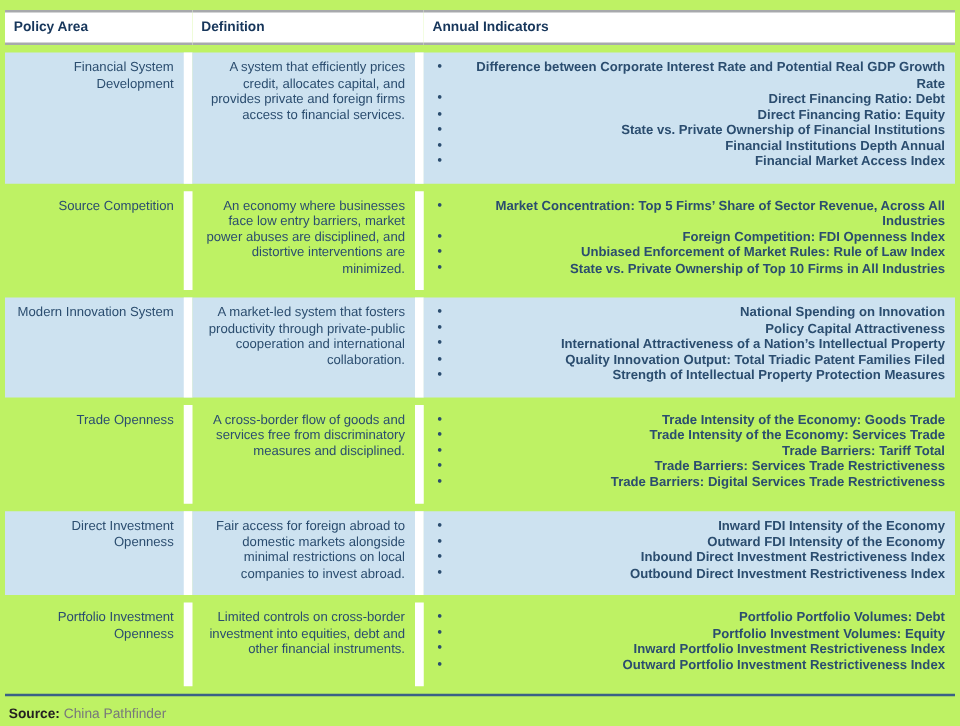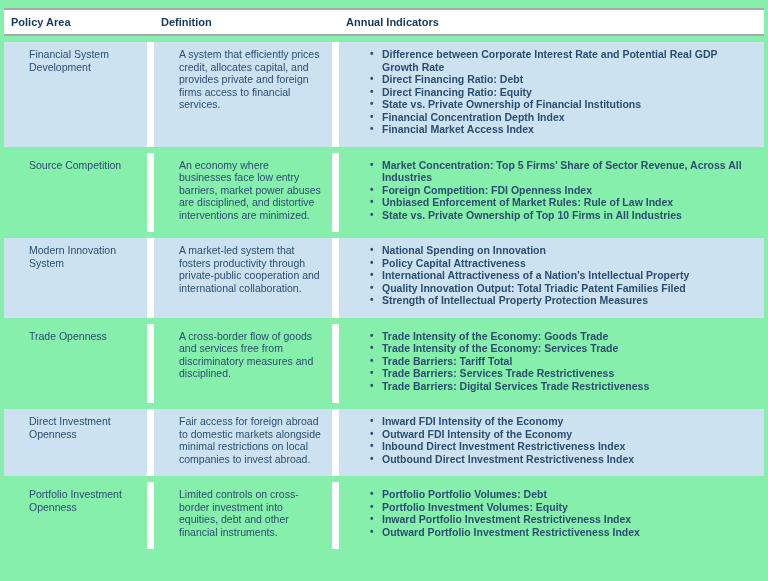"Policy Area" .page { background: #86efac -> #bef264 }
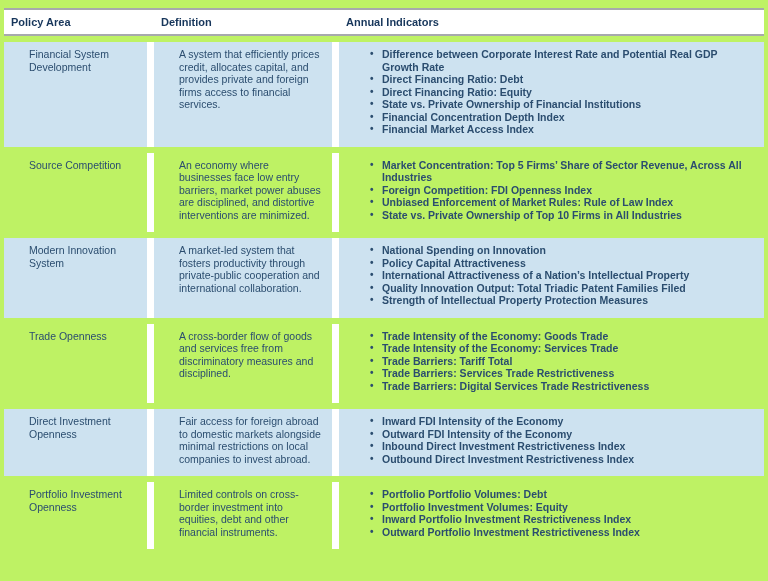"Financial System Development" td { padding: 6px 8px 11px 25px -> 6px 8px 11px 5px; text-align: none -> right }
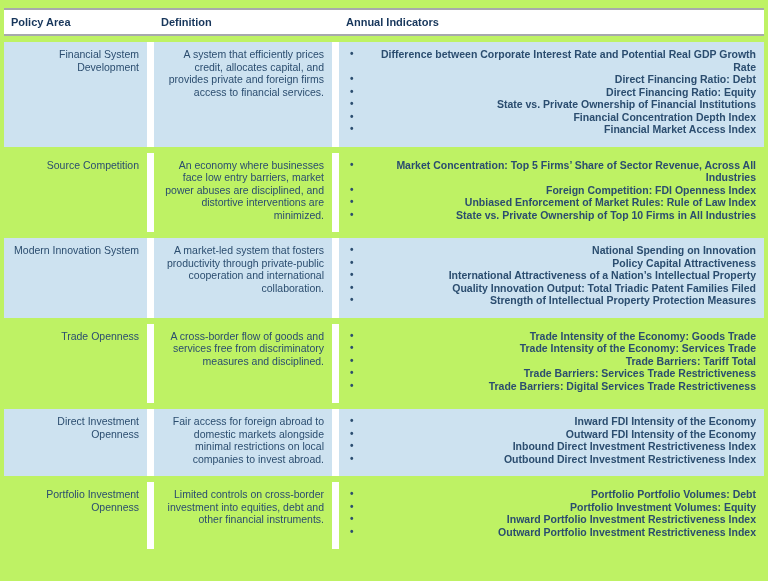"Financial Concentration Depth Index" li { text: Concentration Depth Index -> Institutions Depth Annual }
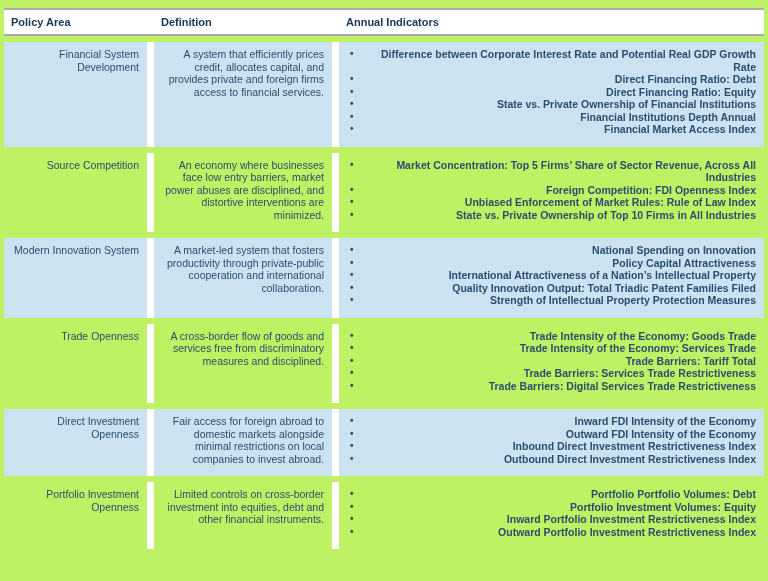"Source: China Pathfinder" div.footer { html: none -> <div> <span>Source:</span> <span>China Pathfinder</span> </div> }
